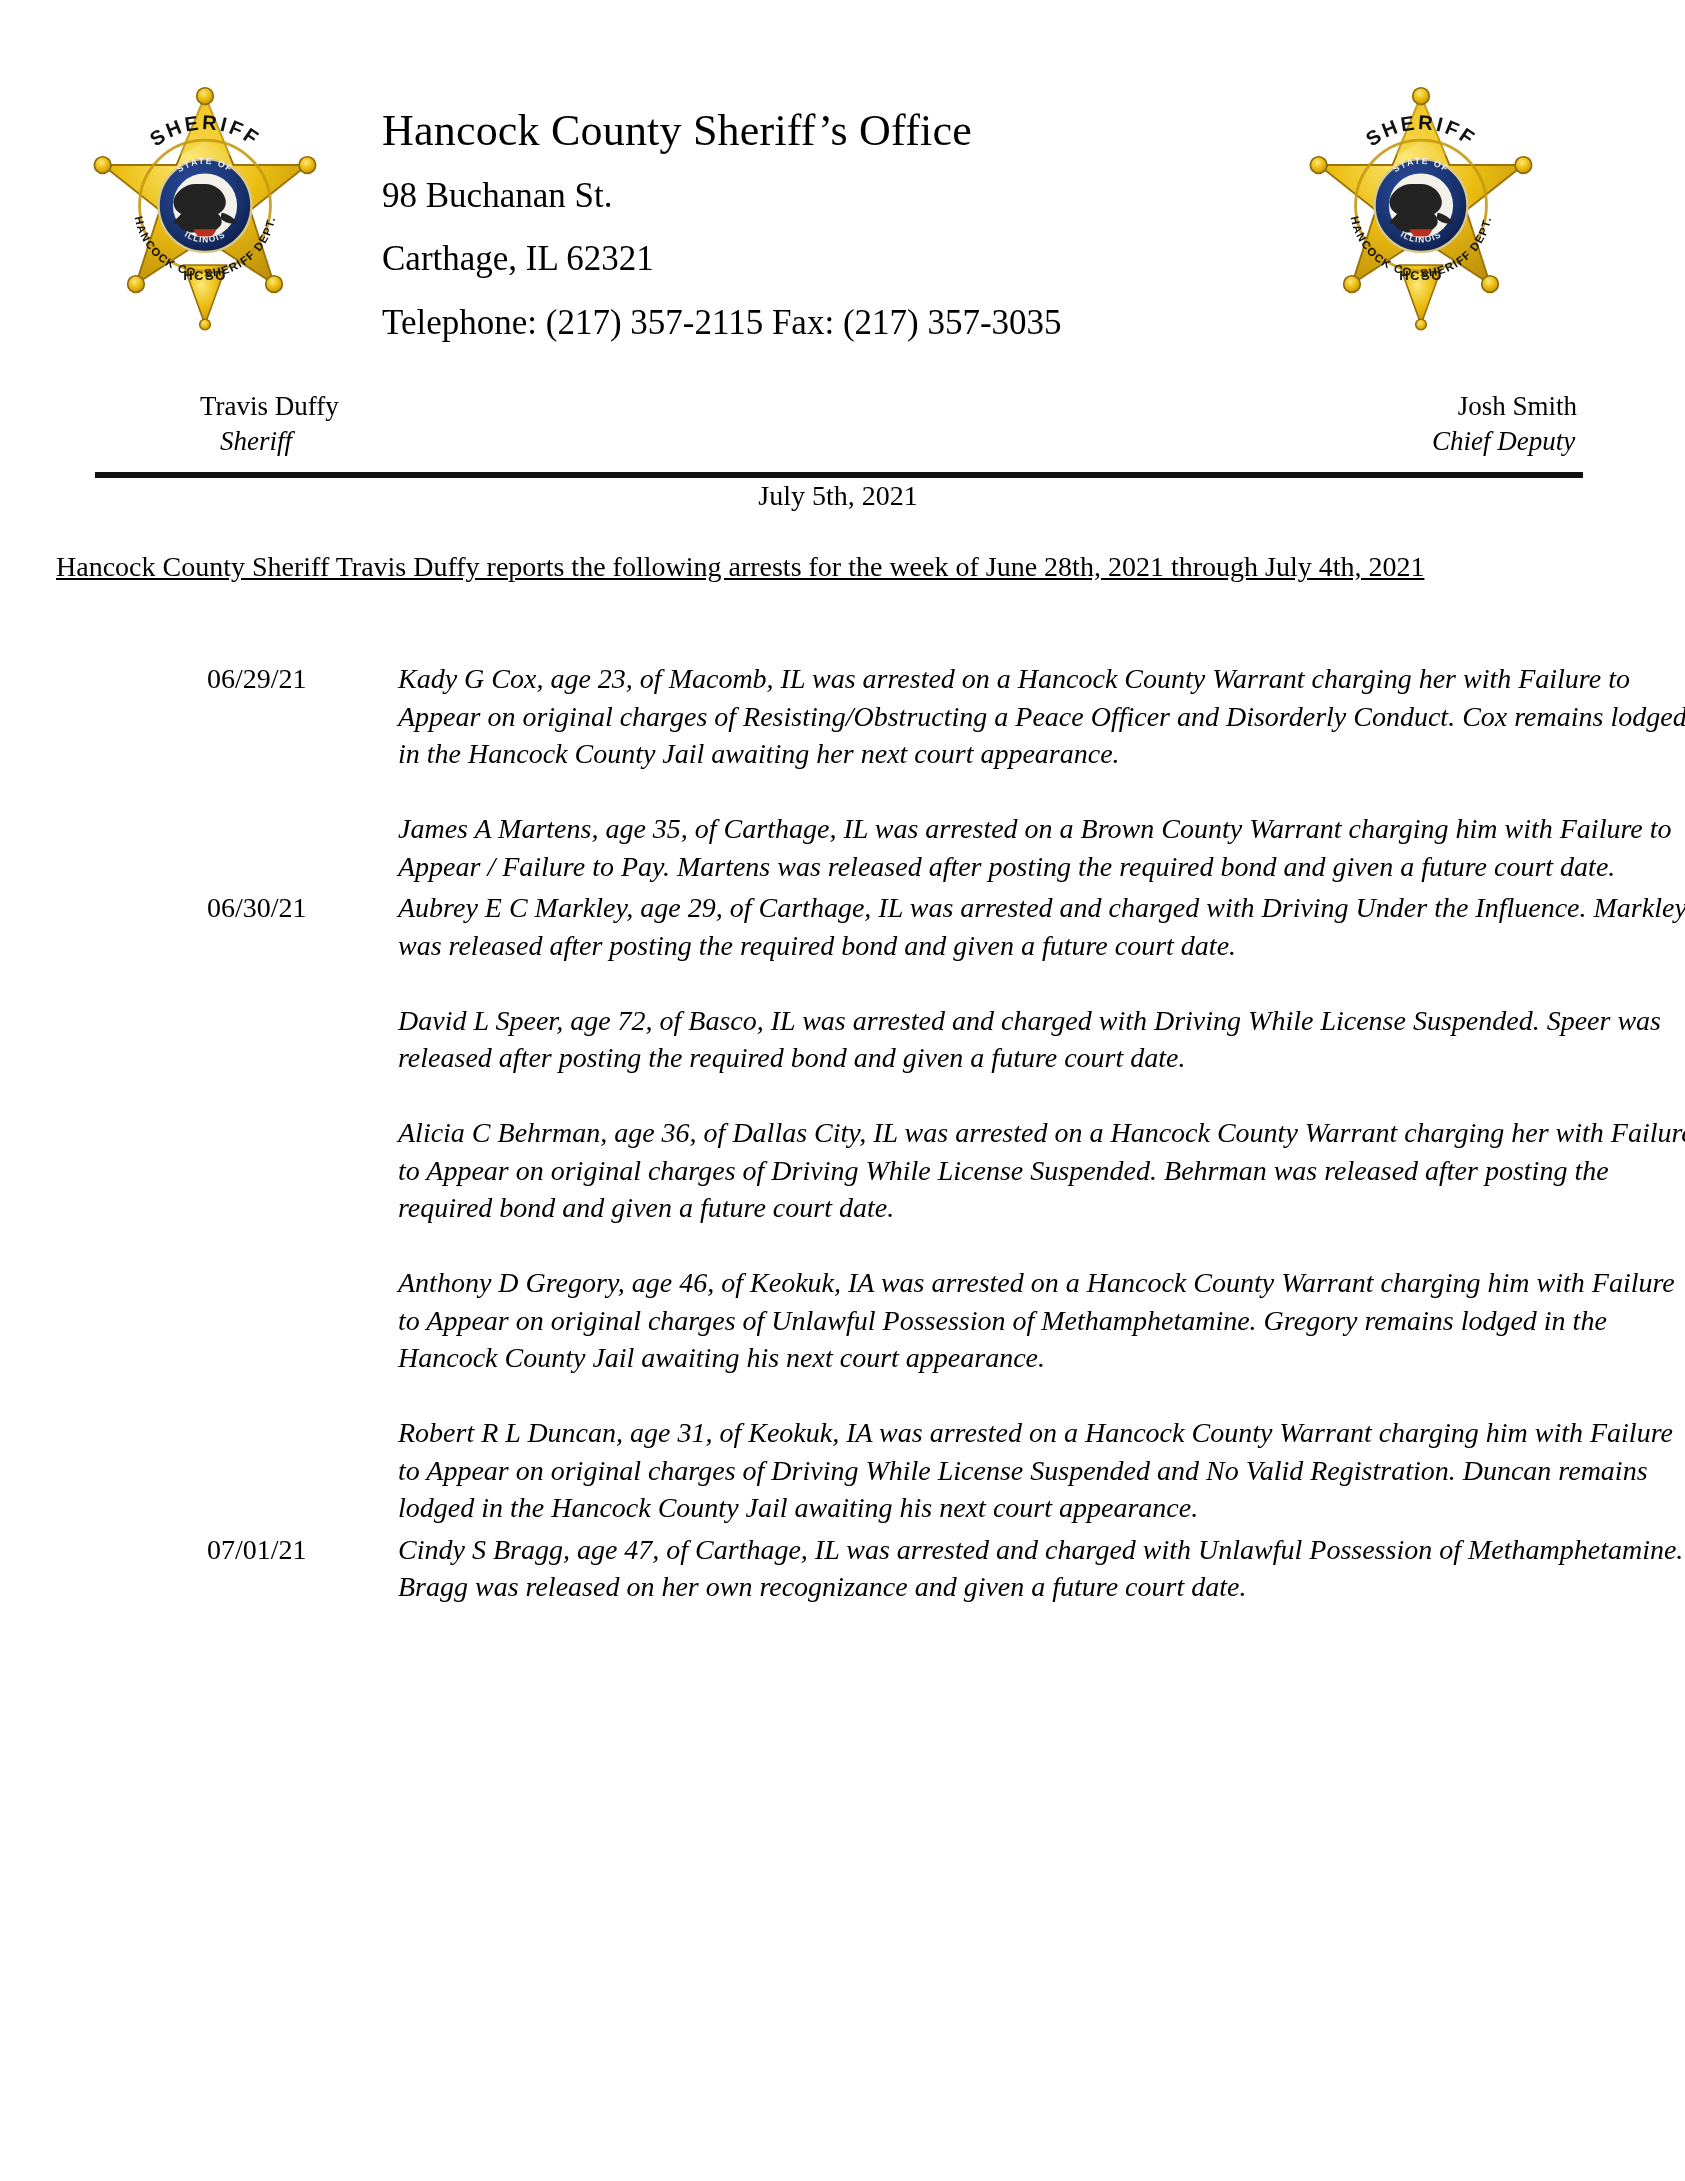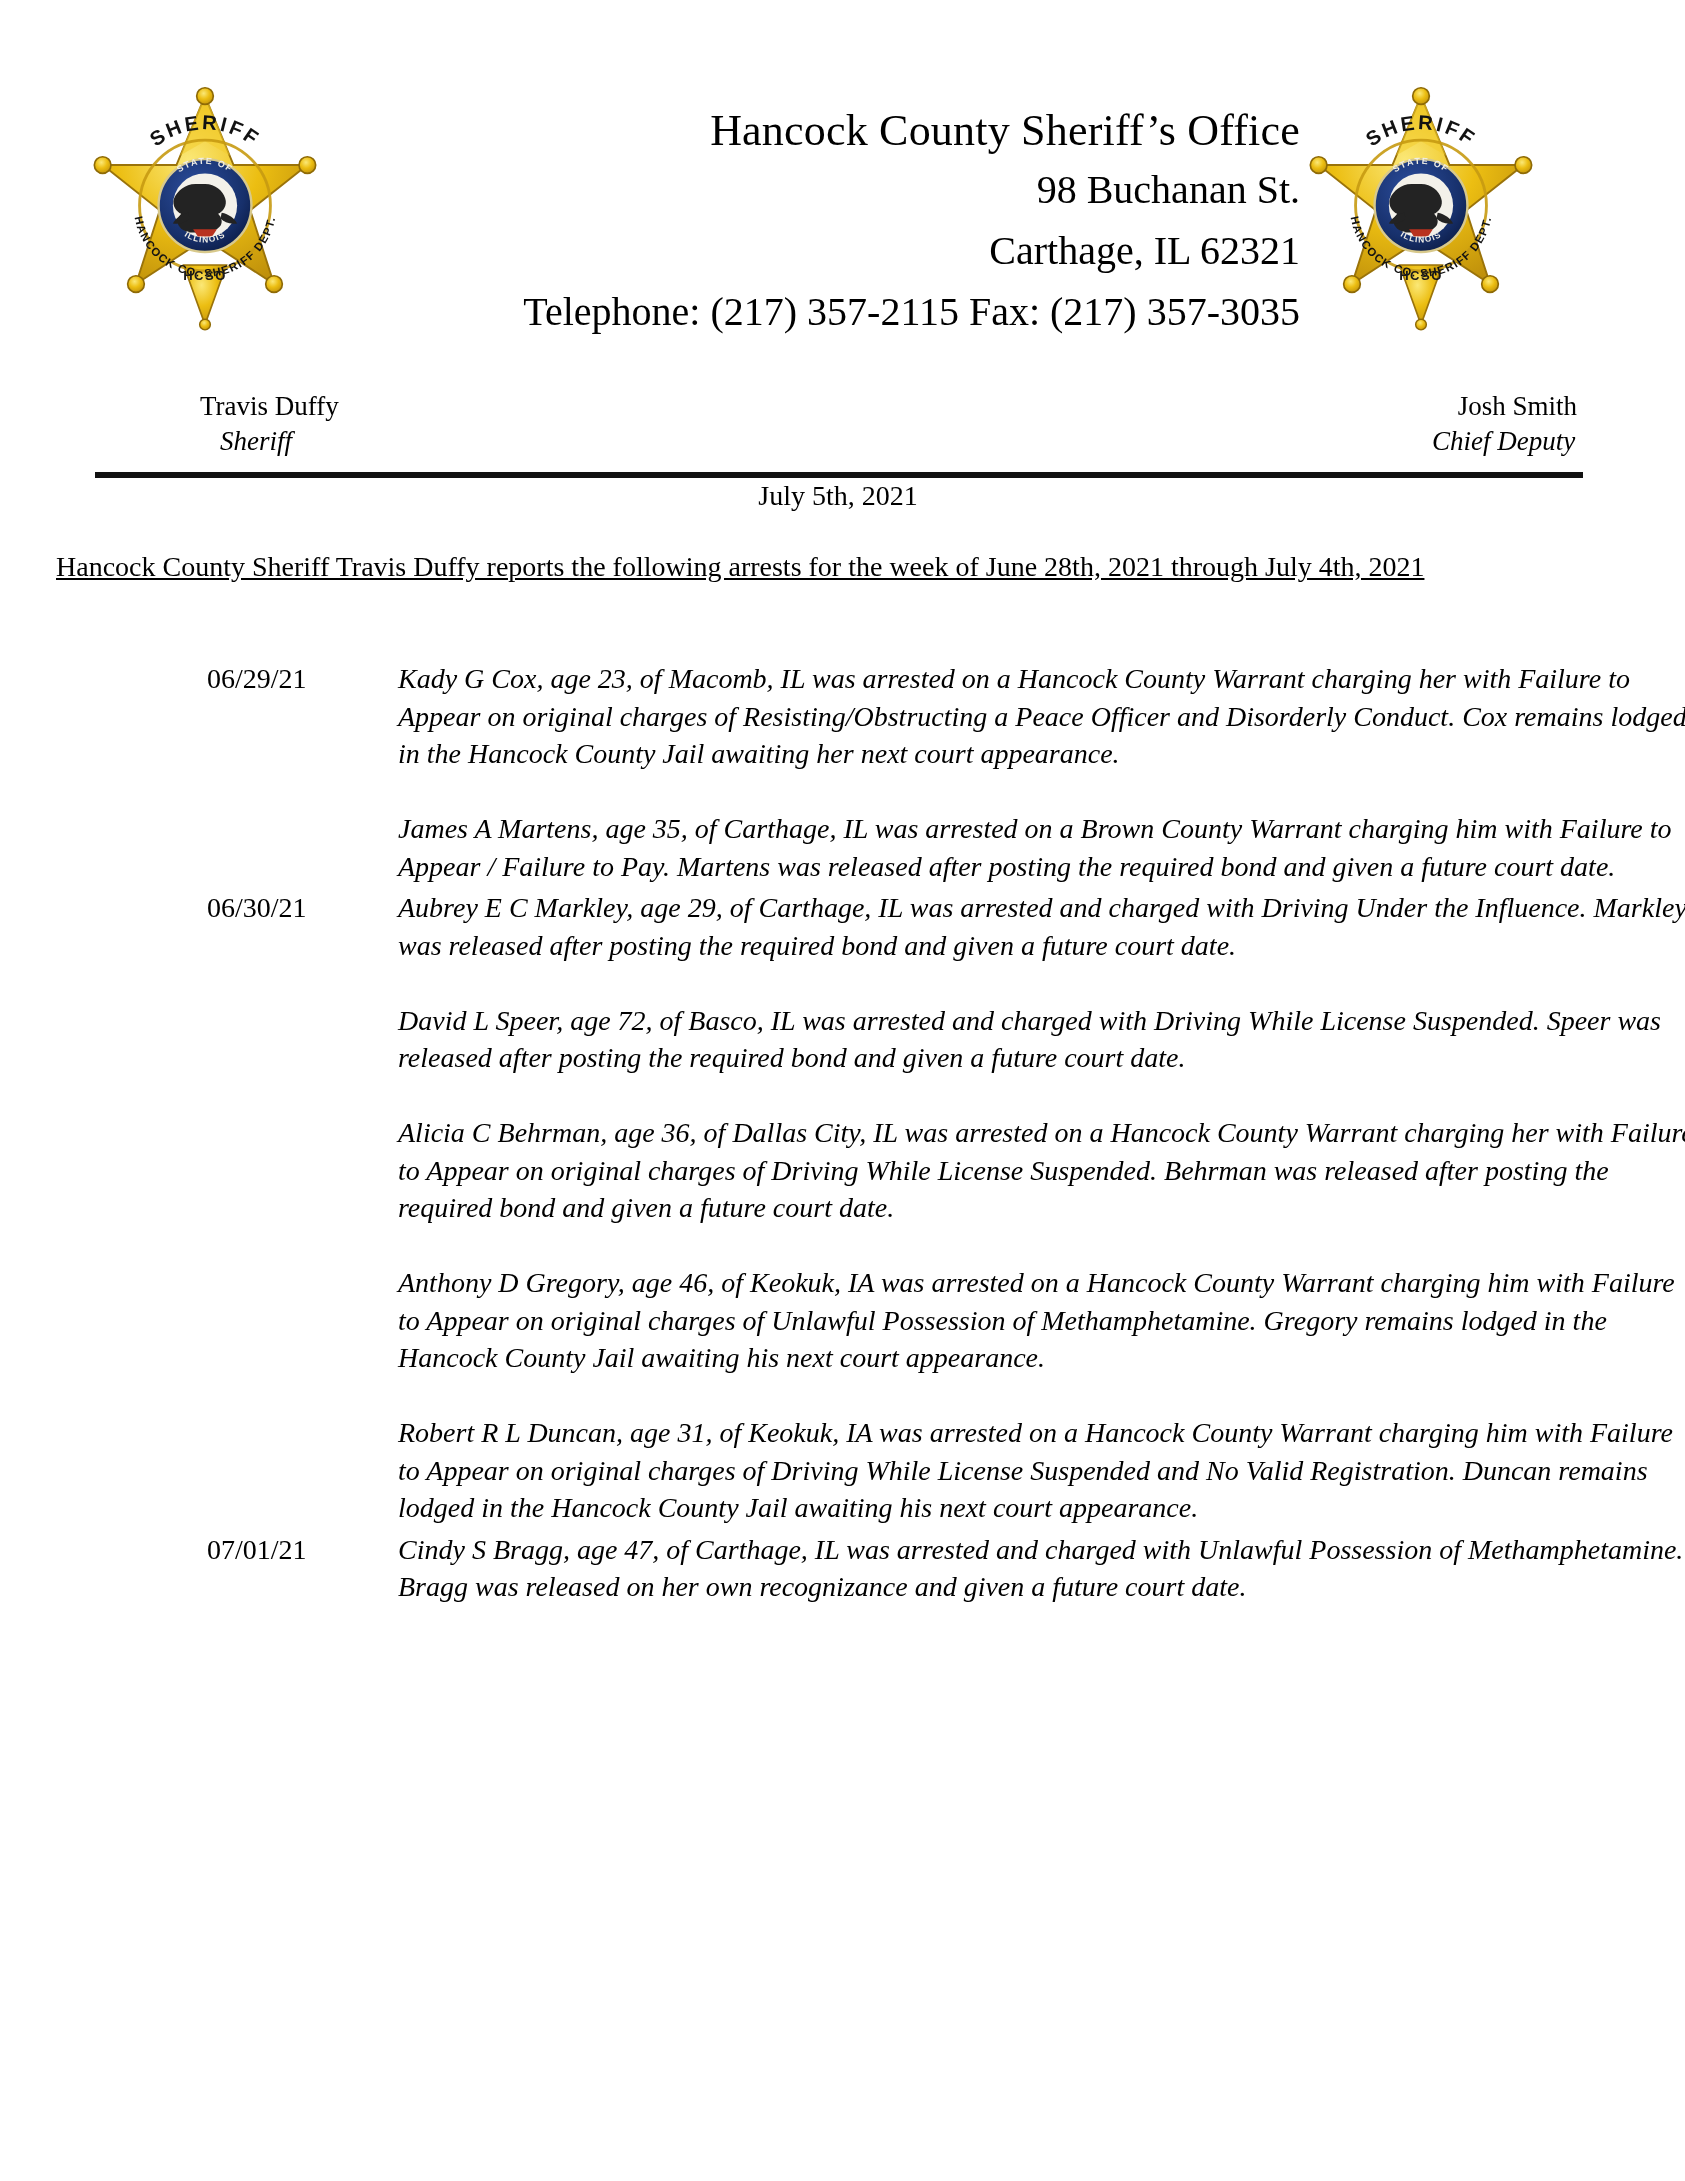"Hancock County Sheriff’s Office" .org-block { text-align: right -> left }
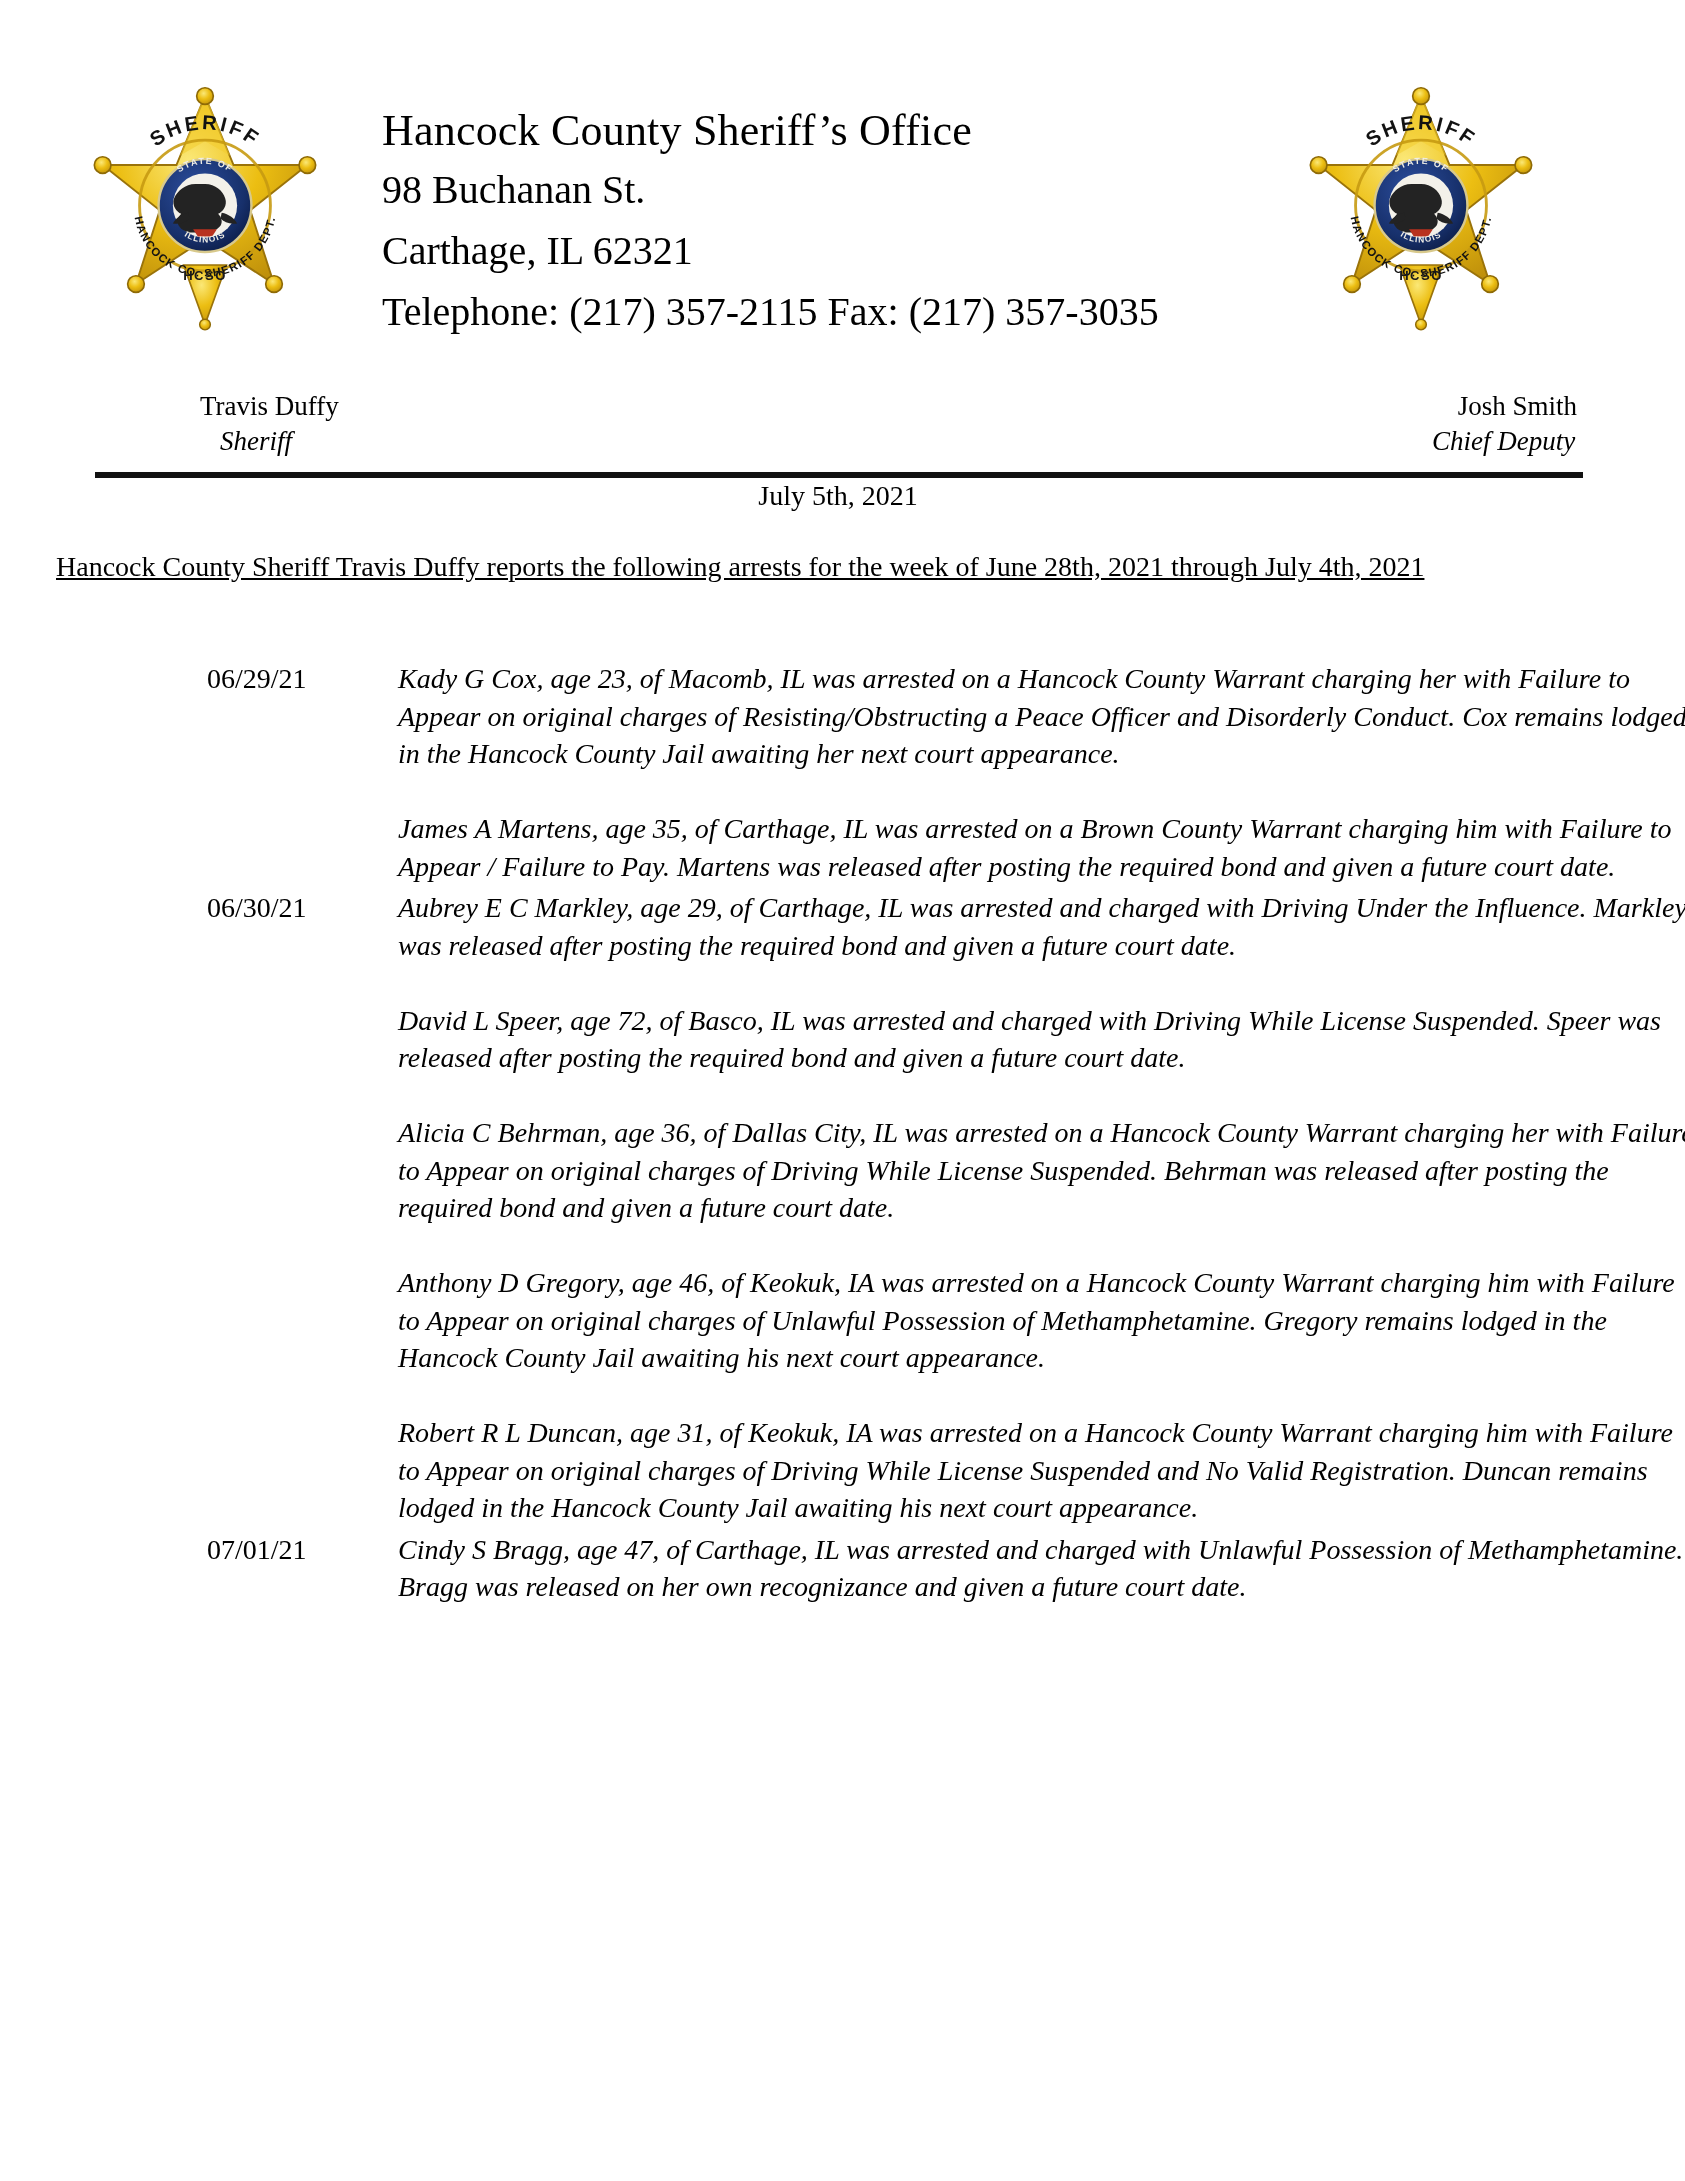"98 Buchanan St." .org-line { font-size: 40px -> 35px; margin-top: 9px -> 18px }
